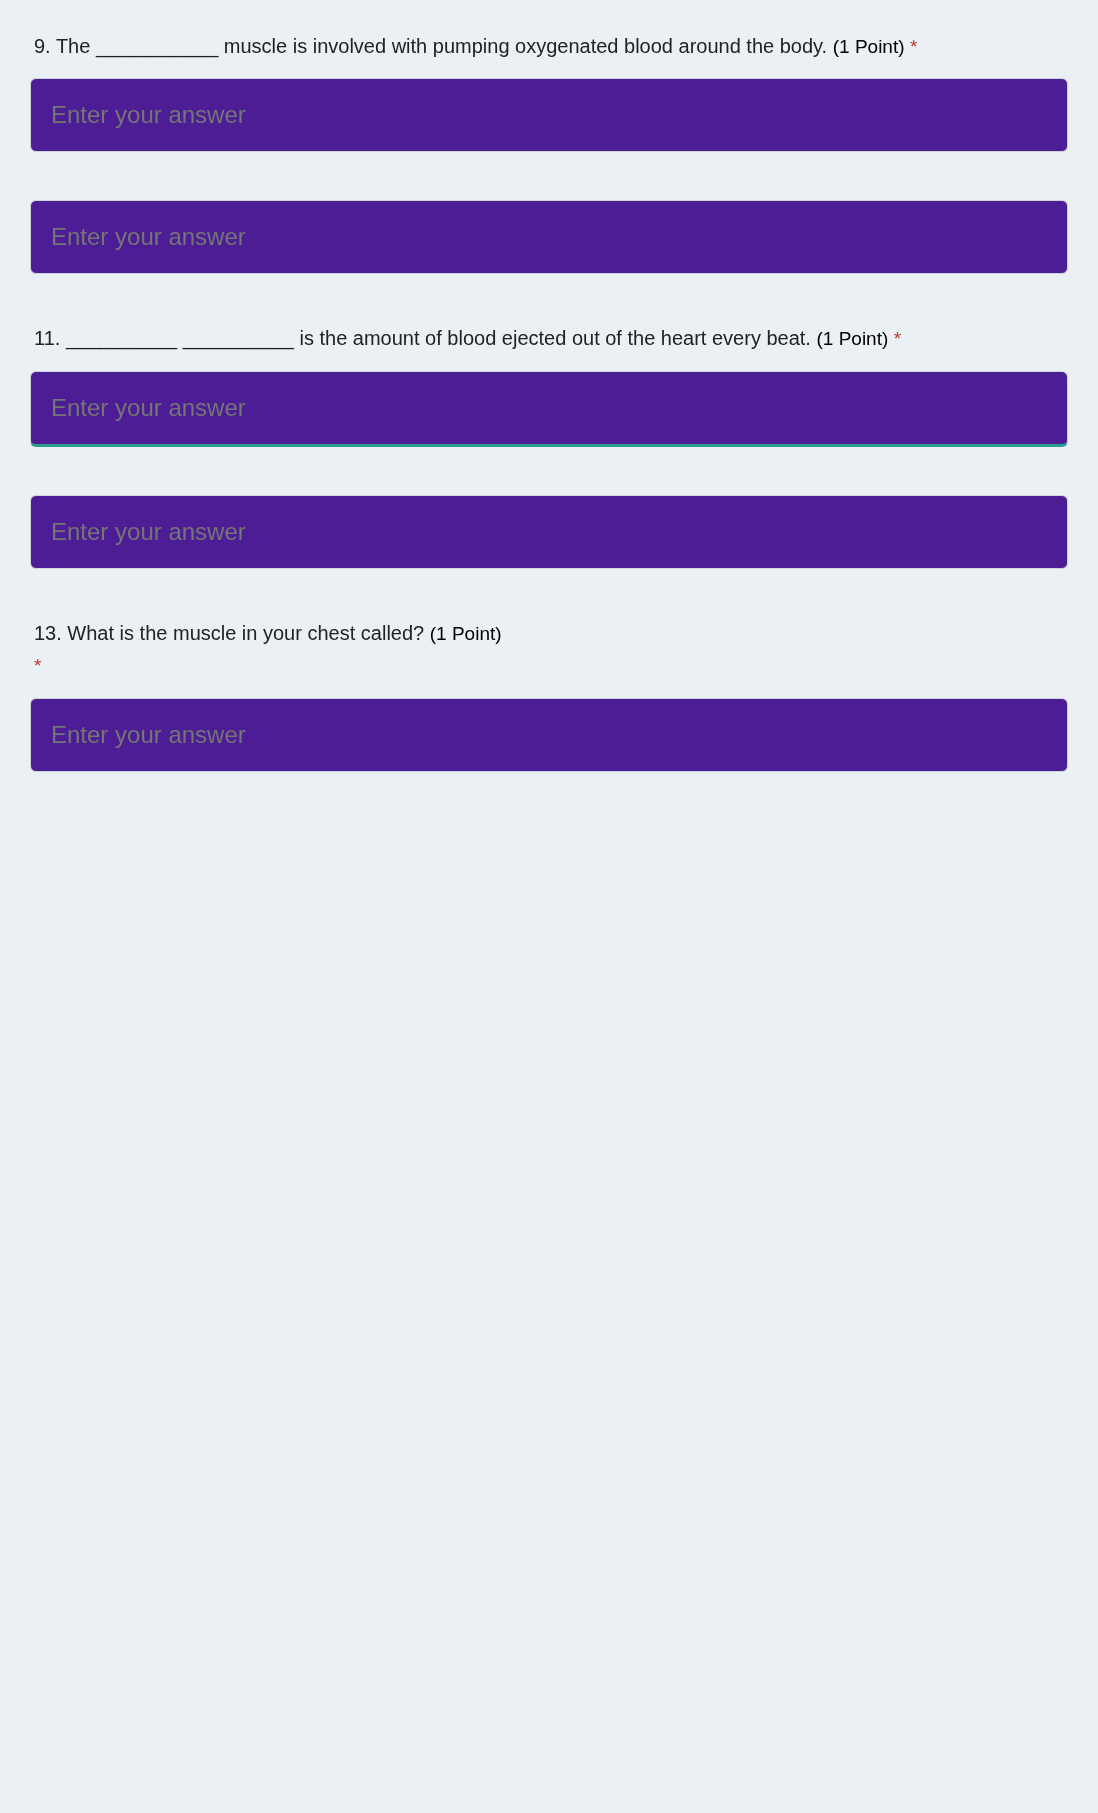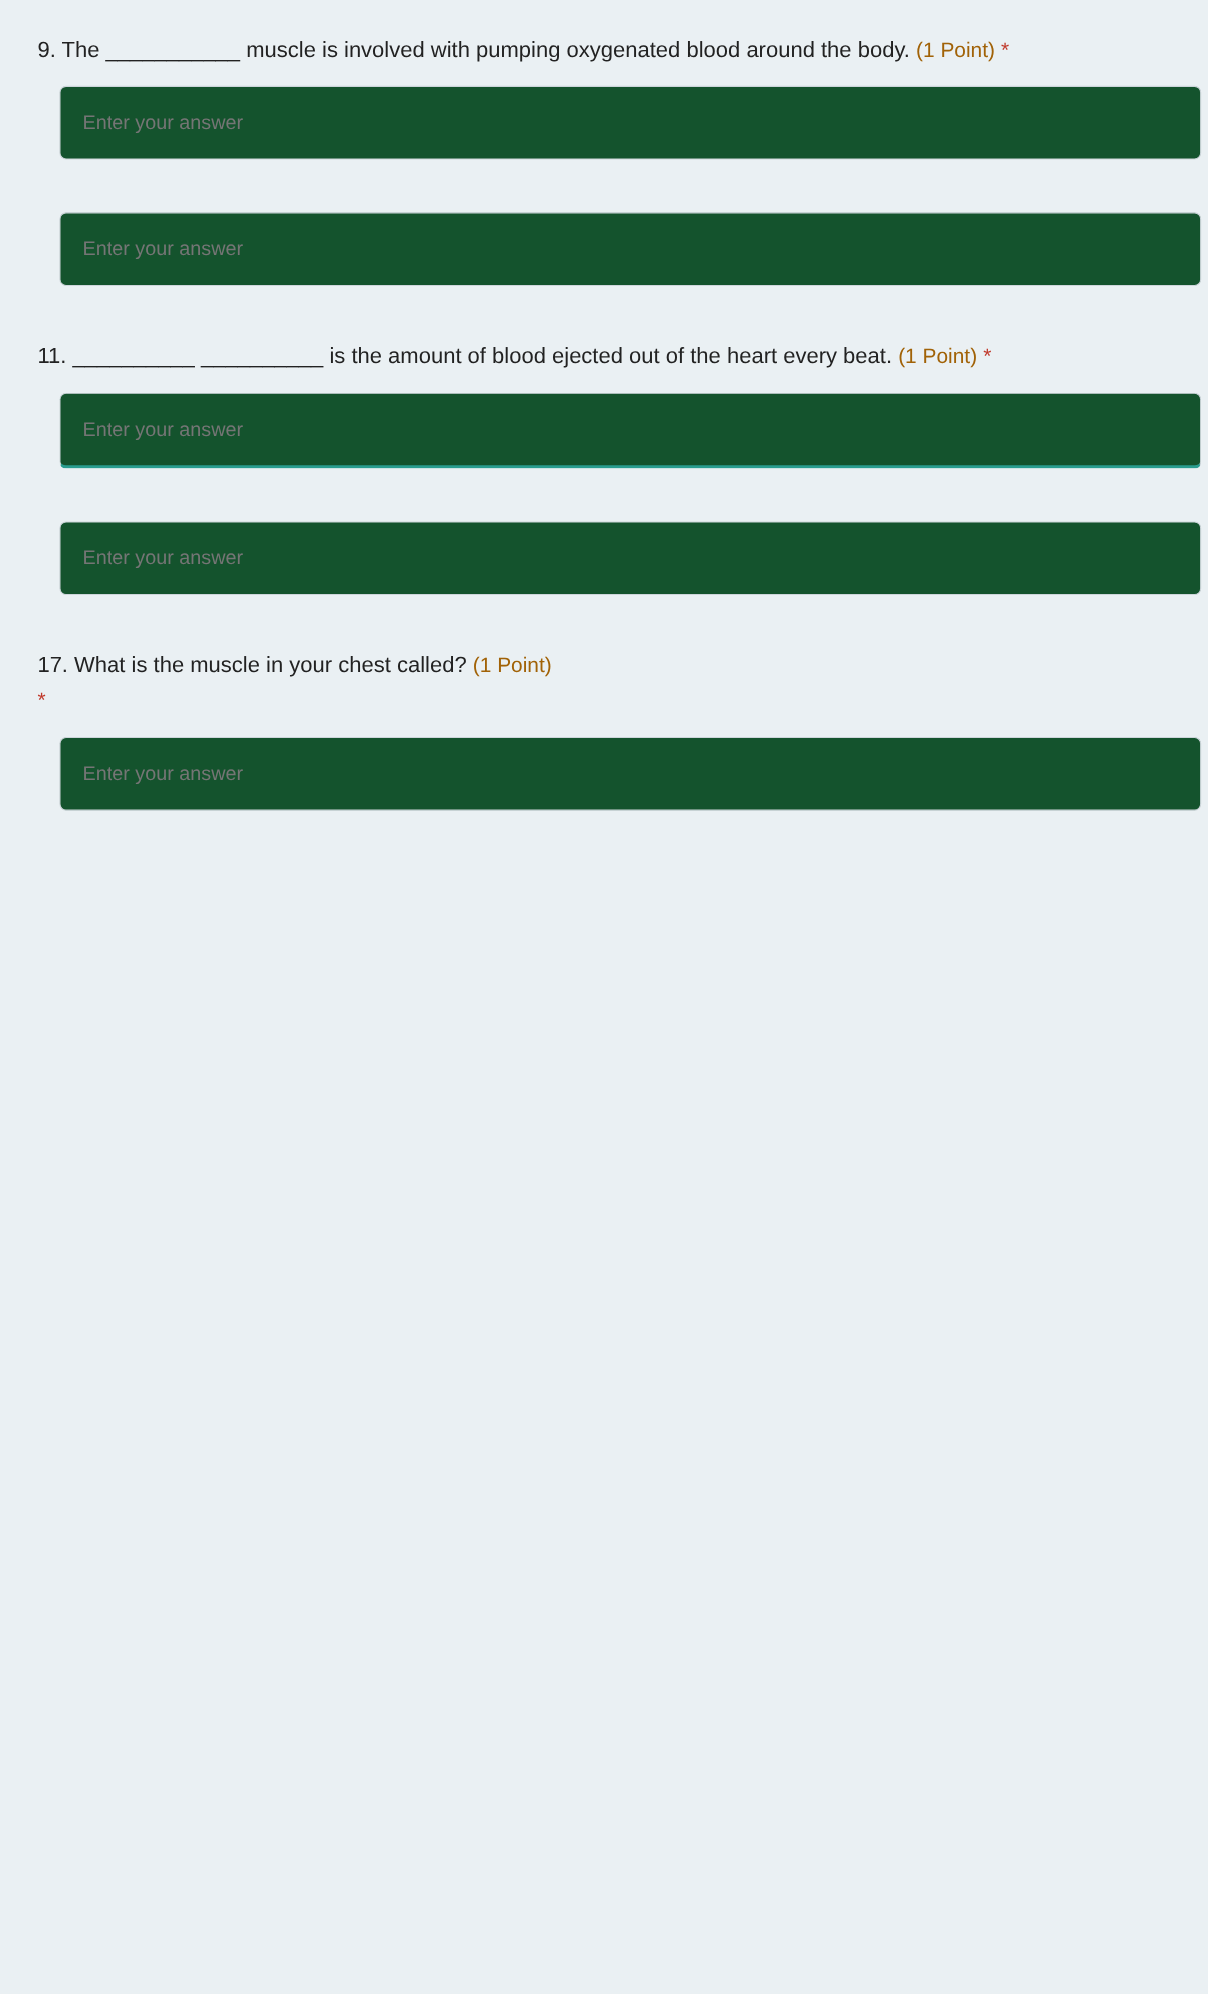"(1 Point)" .point-label { color: #a16207 -> #000000 }
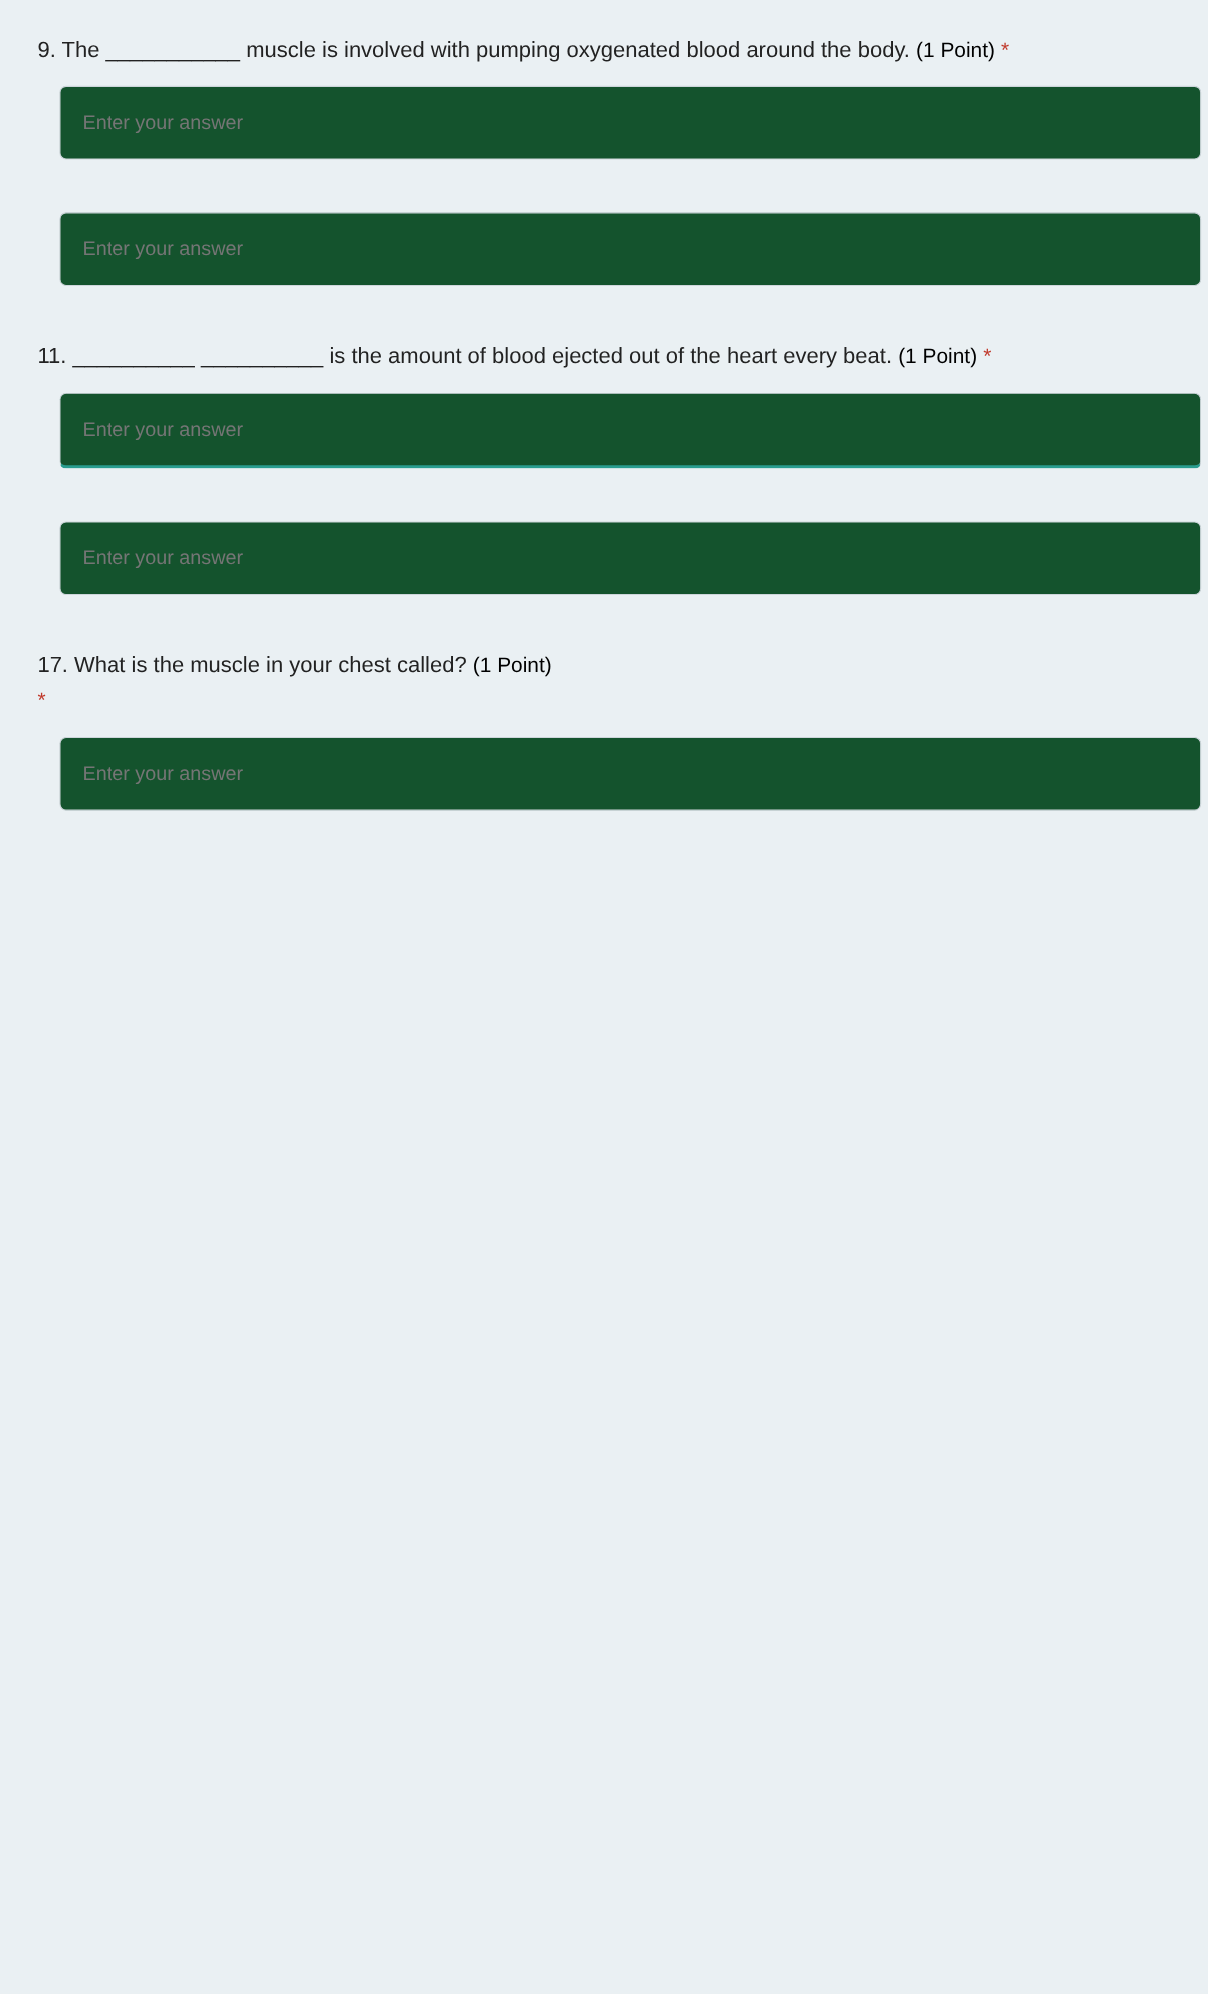"Enter your answer" .answer-input { background-color: #14532d -> #4c1d95; font-size: 18px -> 24px; margin-left: 24px -> none }
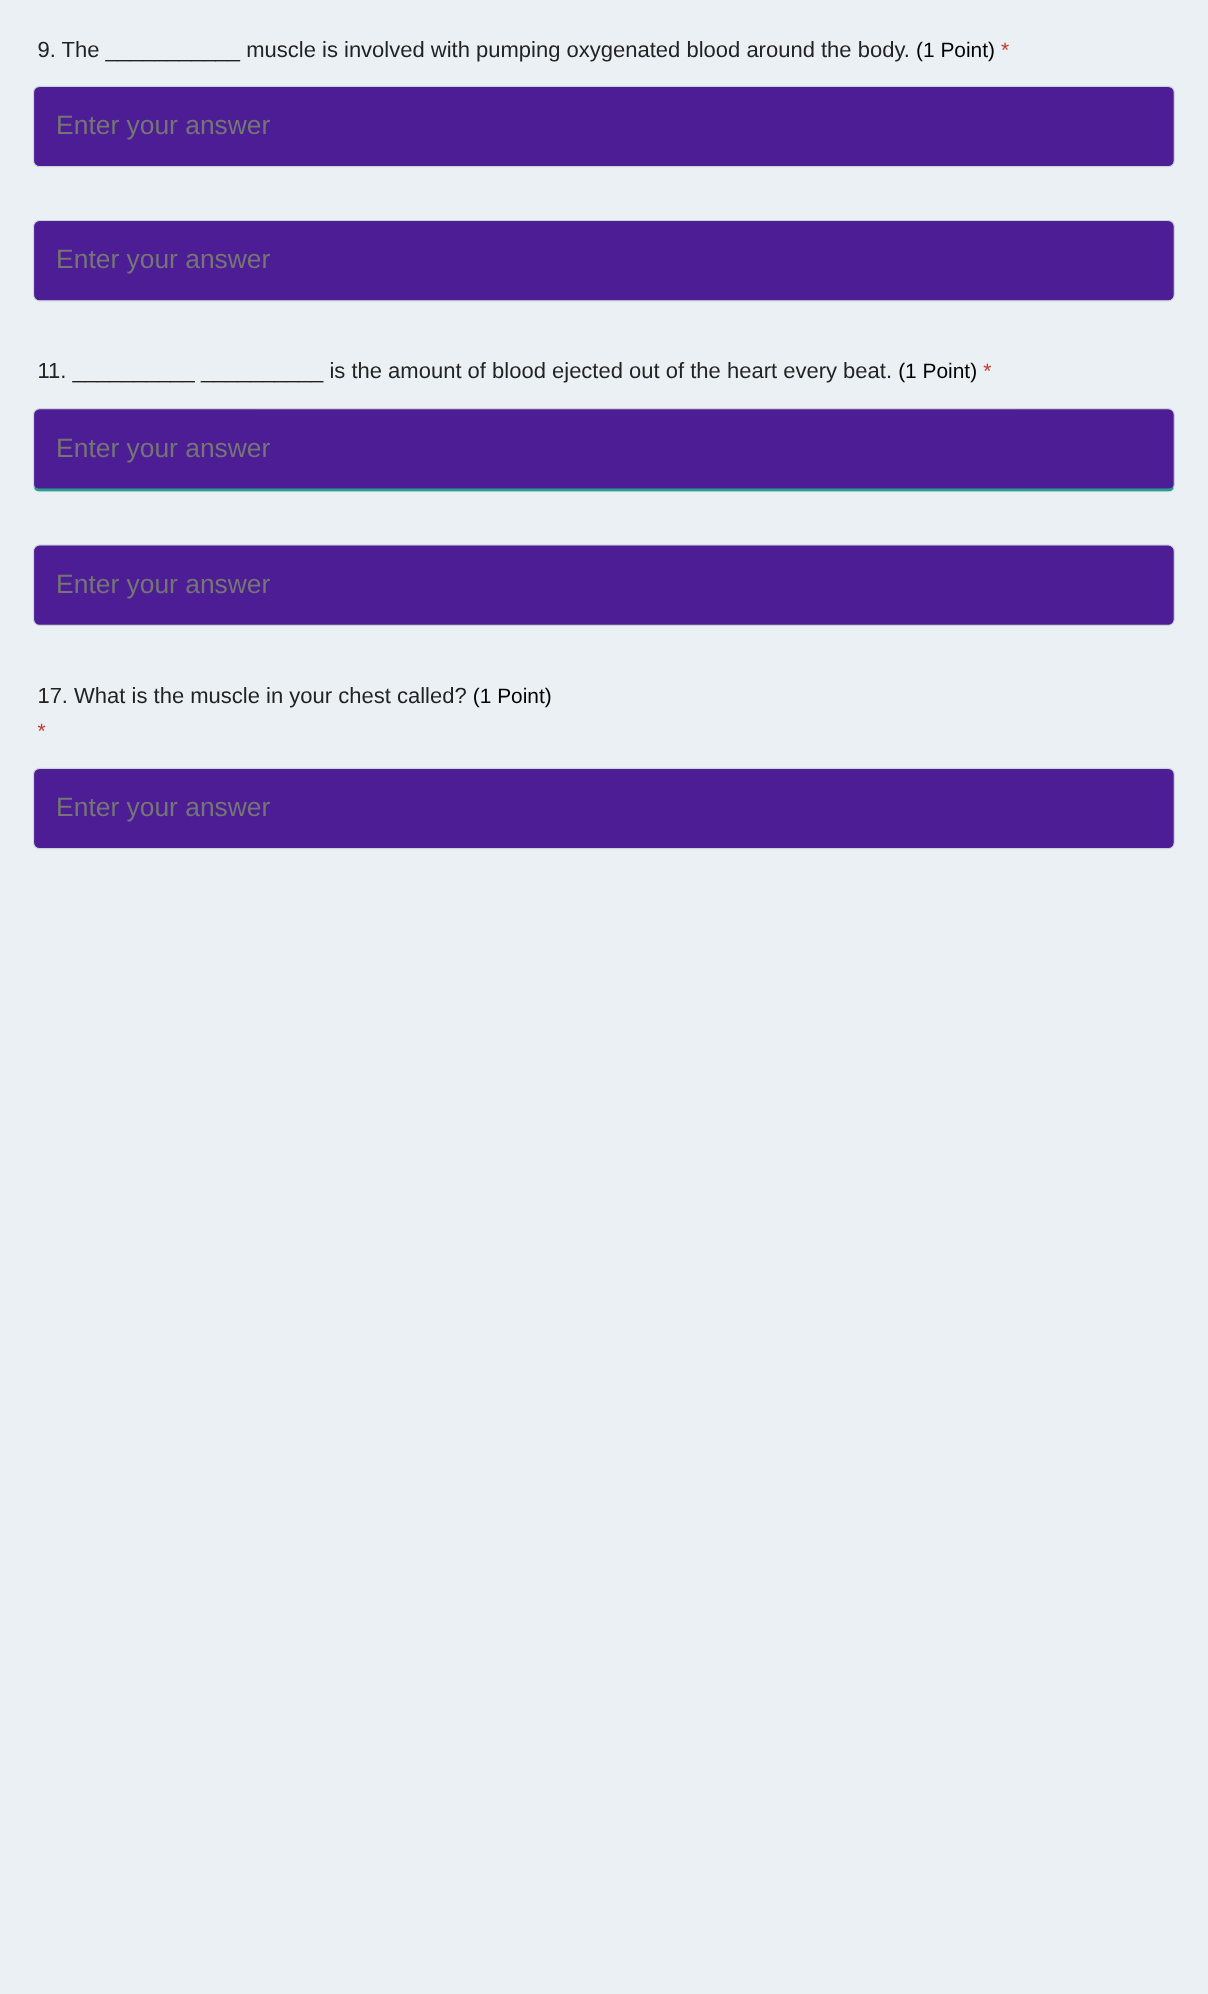"17." span { text: 17 -> 13 }
